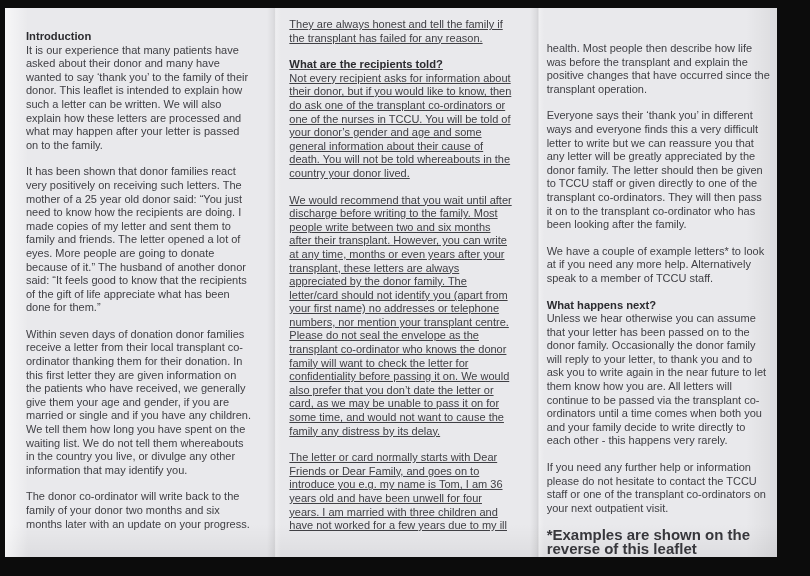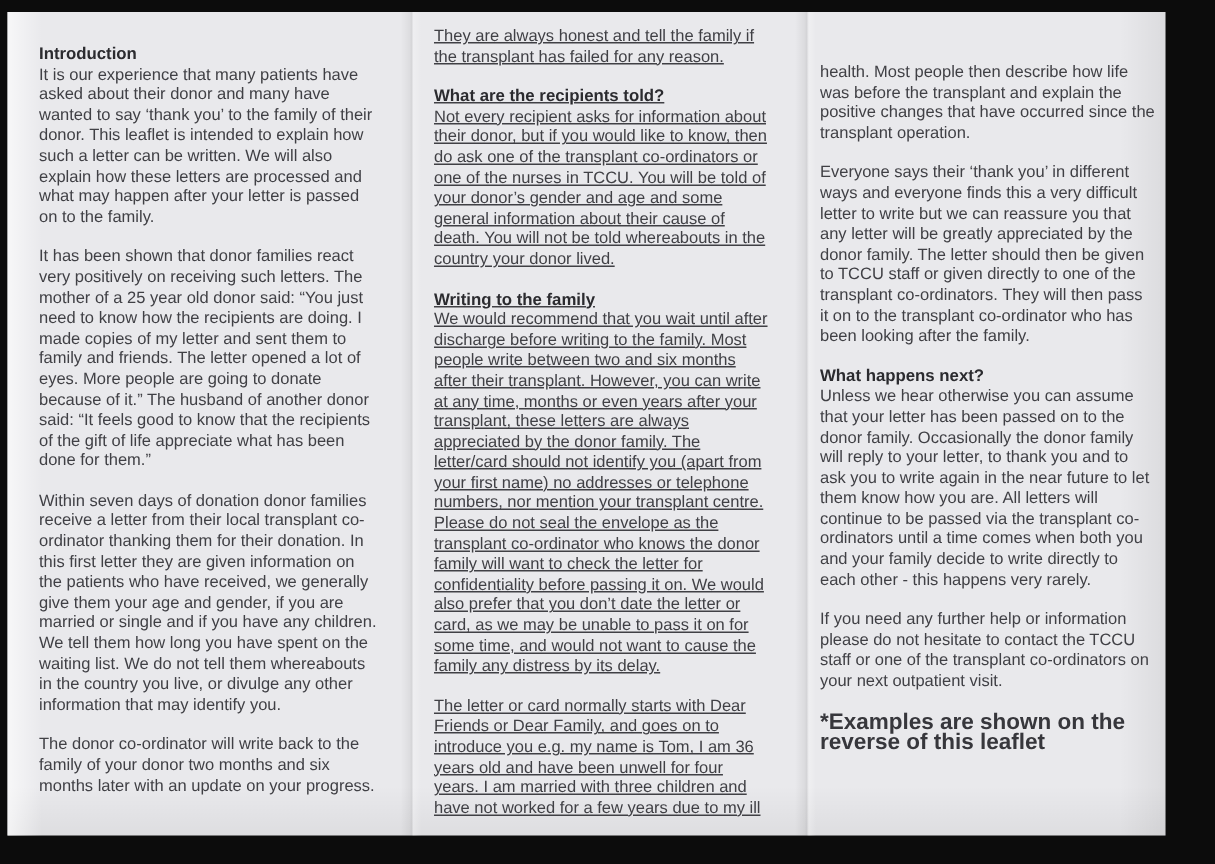"Writing to the family" h2 { html: <h2>Writing to the family</h2> -> none }
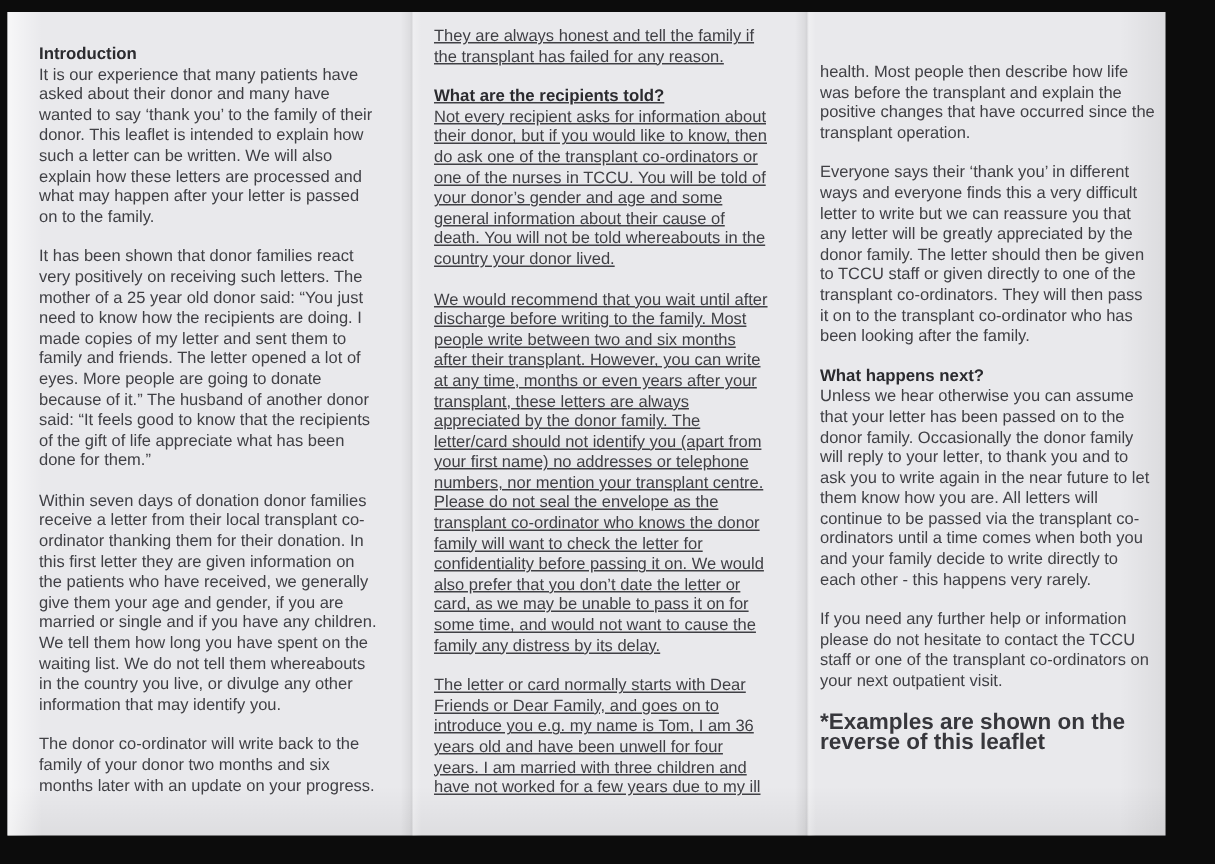"We have a couple of" p { html: none -> <p>We have a couple of example letters* to look at if you need any more help. Alternatively speak to a member of TCCU staff.</p> }
